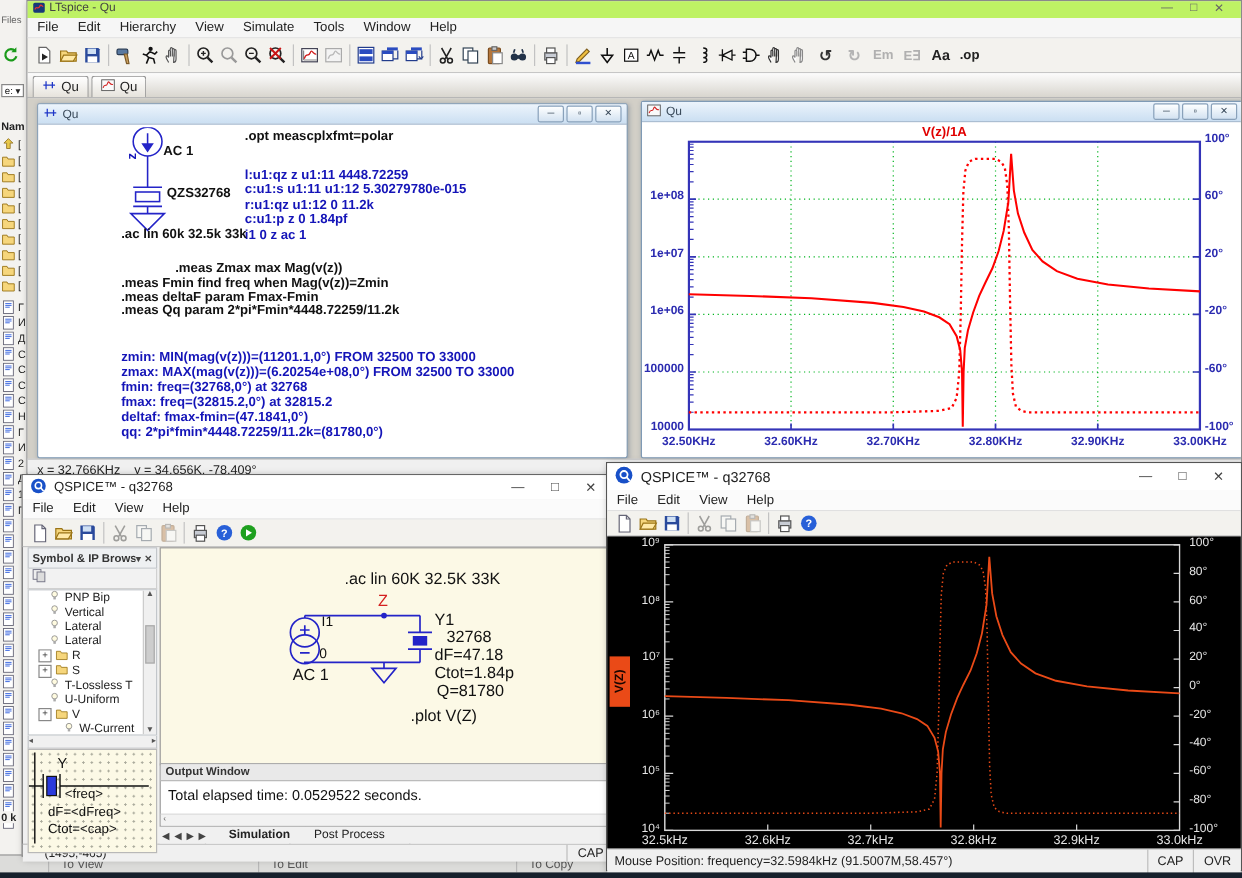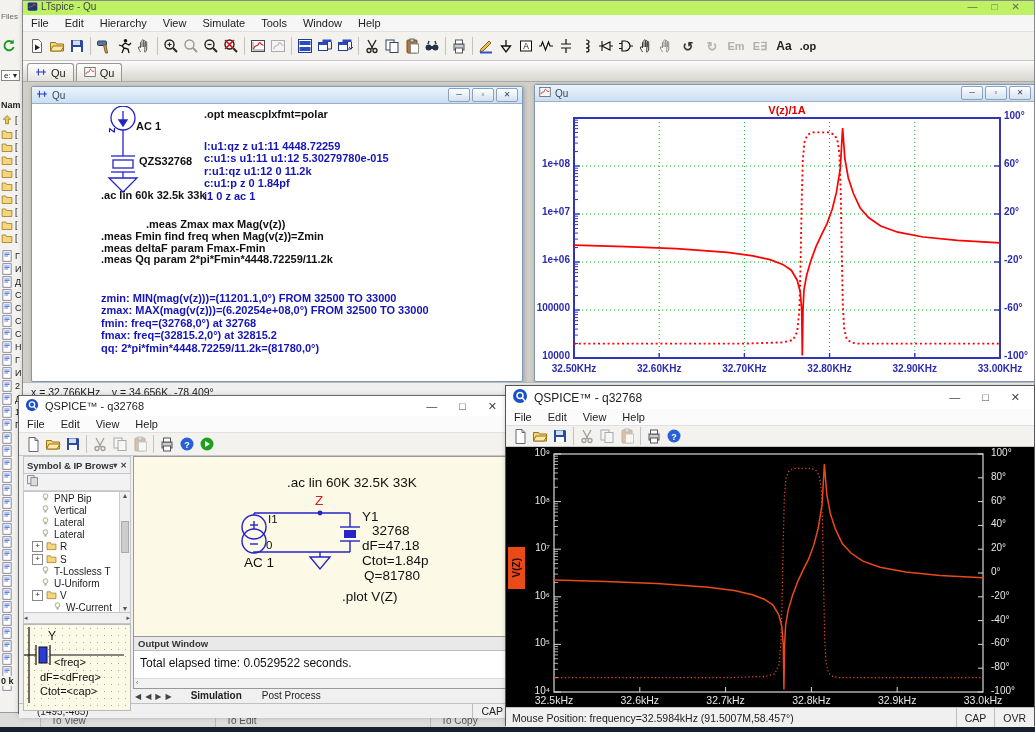"deltaf: fmax-fmin=(47.1841,0°)" div.bluetxt { html: none -> <div>deltaf: fmax-fmin=(47.1841,0°)</div> }
